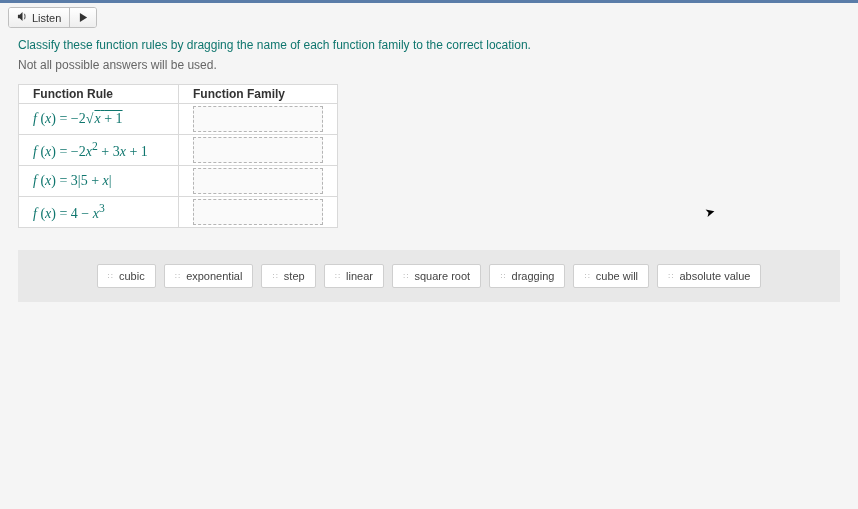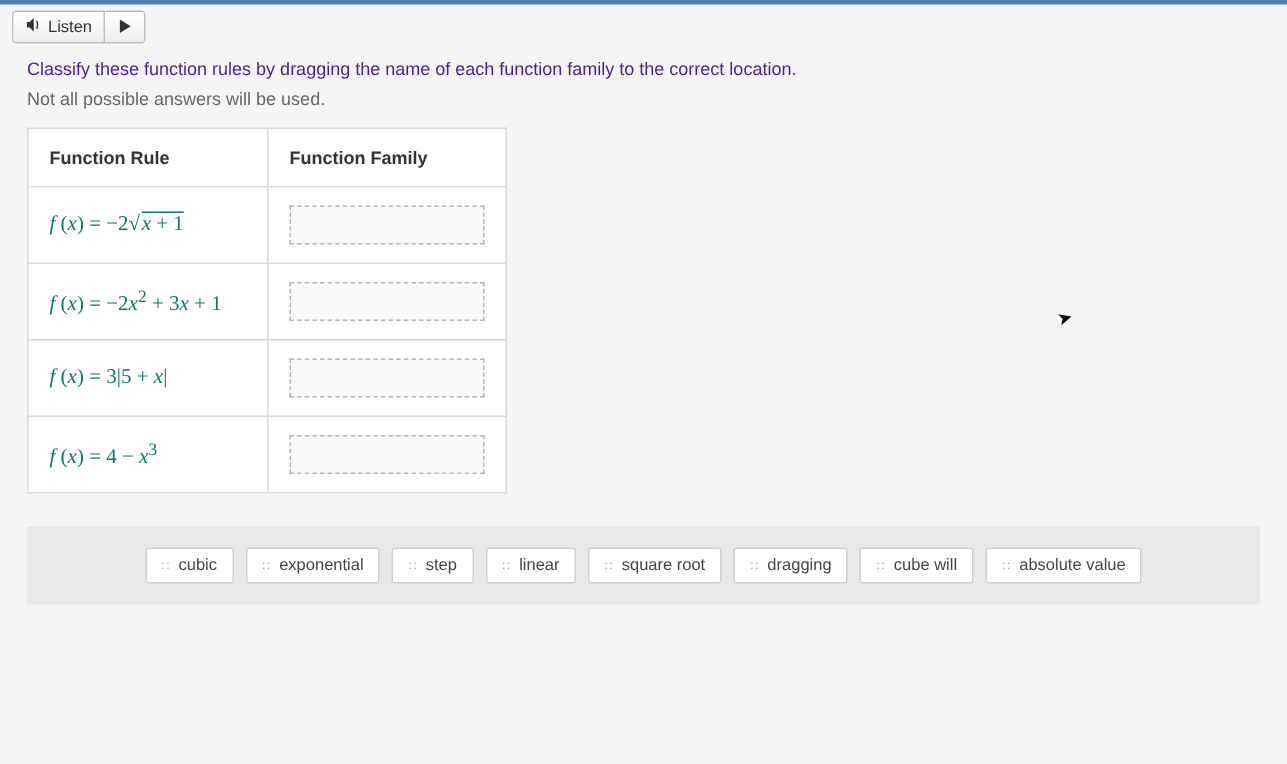"Classify these function rules by" .instructions { color: #4c1d95 -> #0f766e }
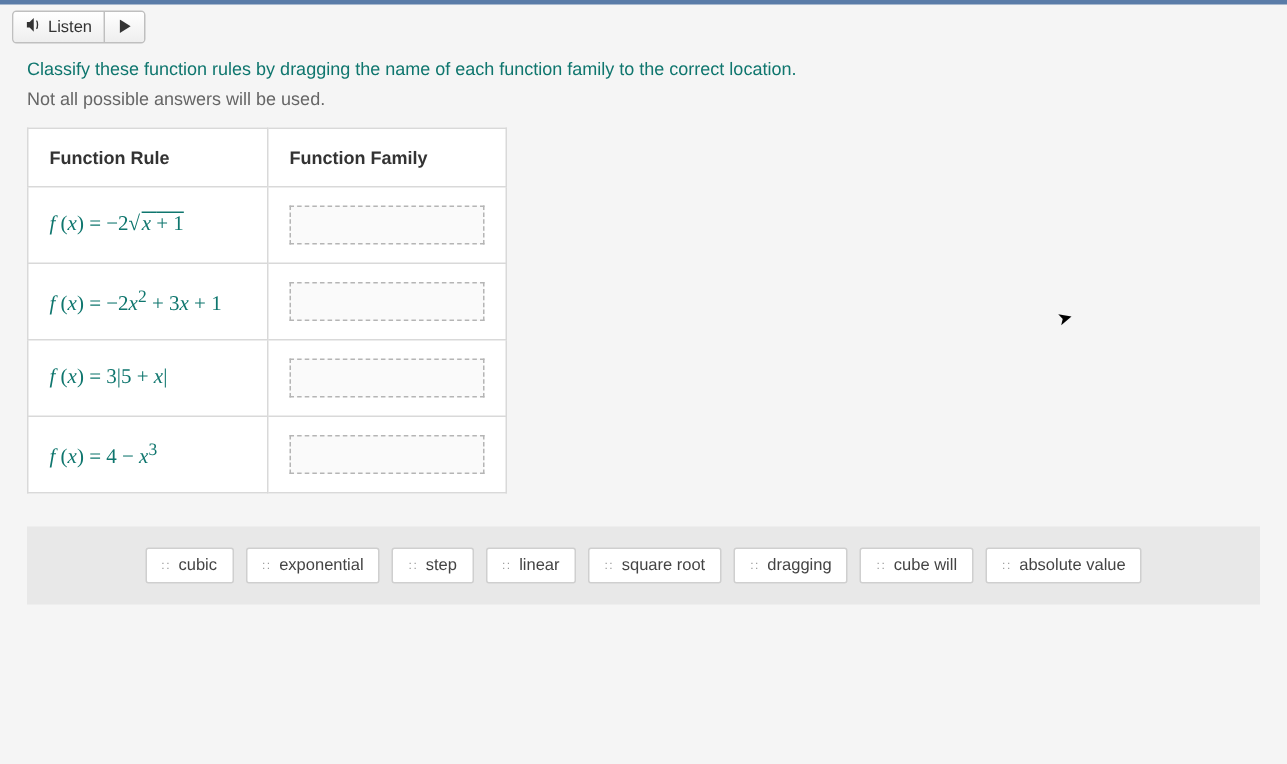"Function Rule" .rule-table th, .rule-table td { padding: 12px 14px -> 2px 14px }
